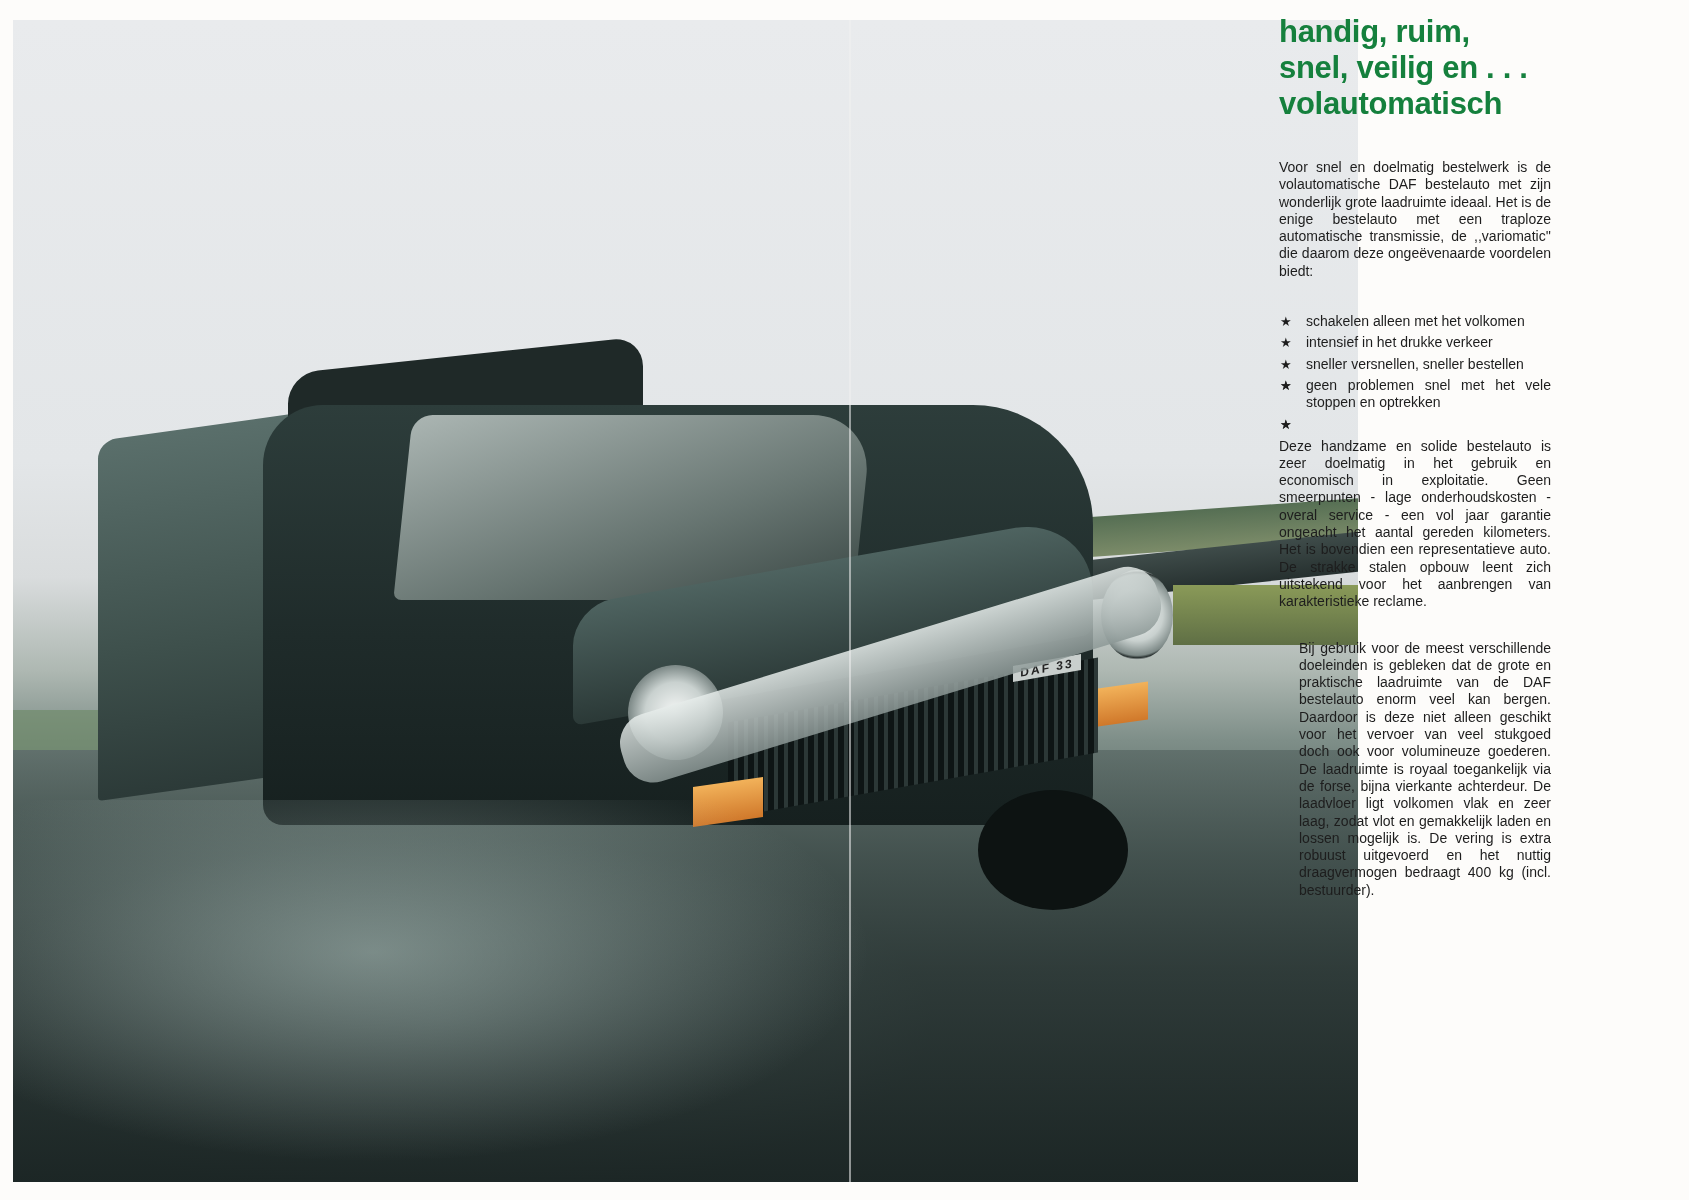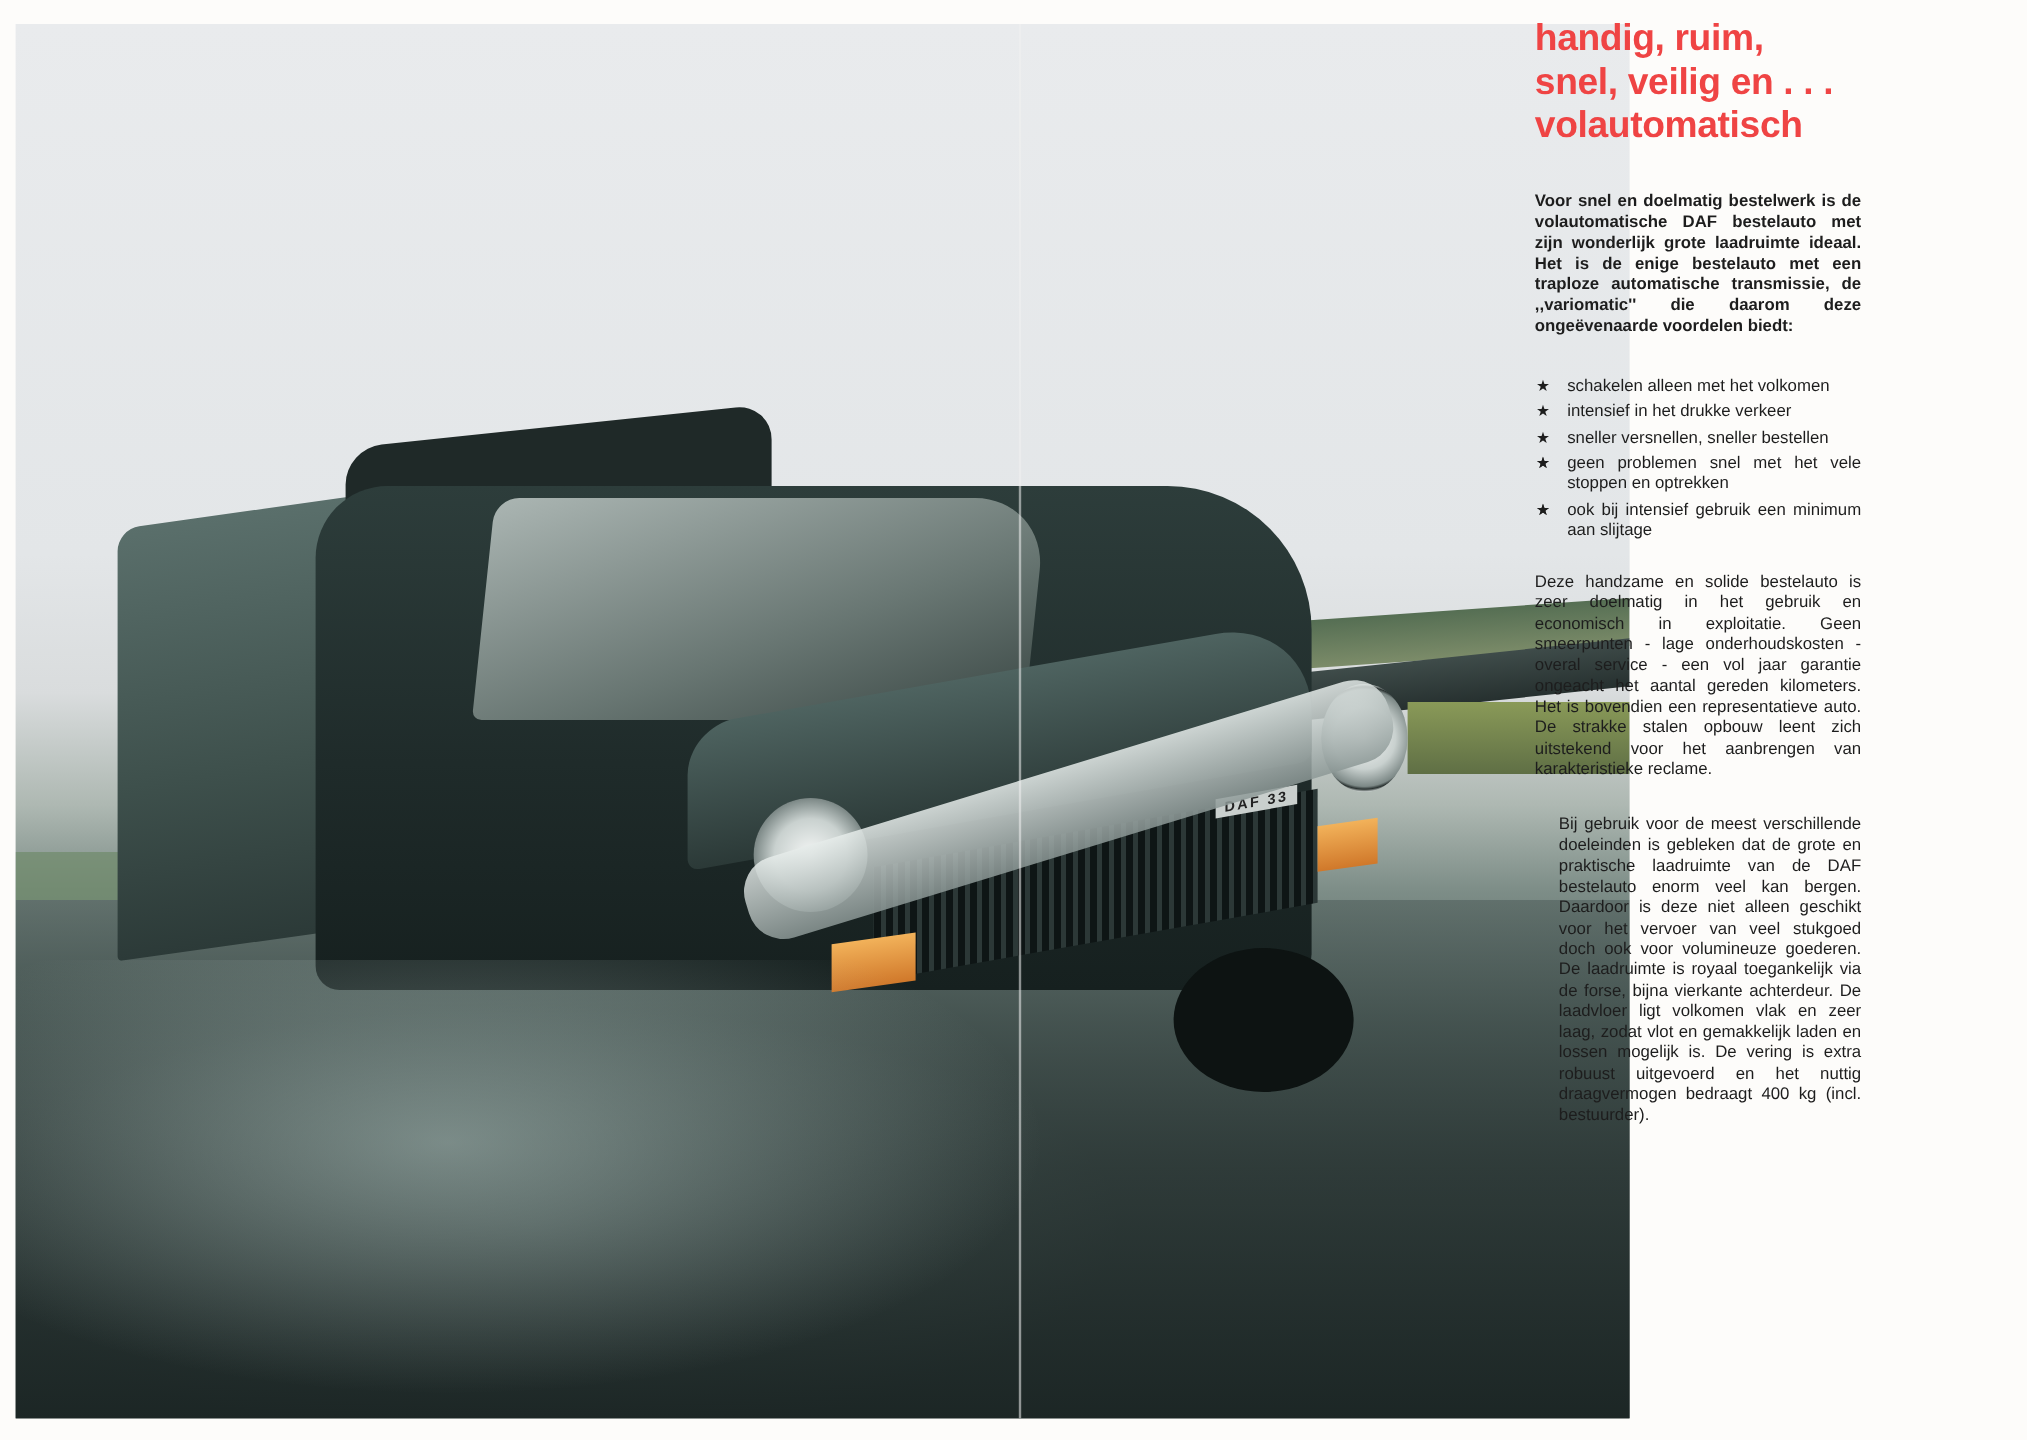"handig, ruim," .headline { color: #ef4444 -> #15803d }
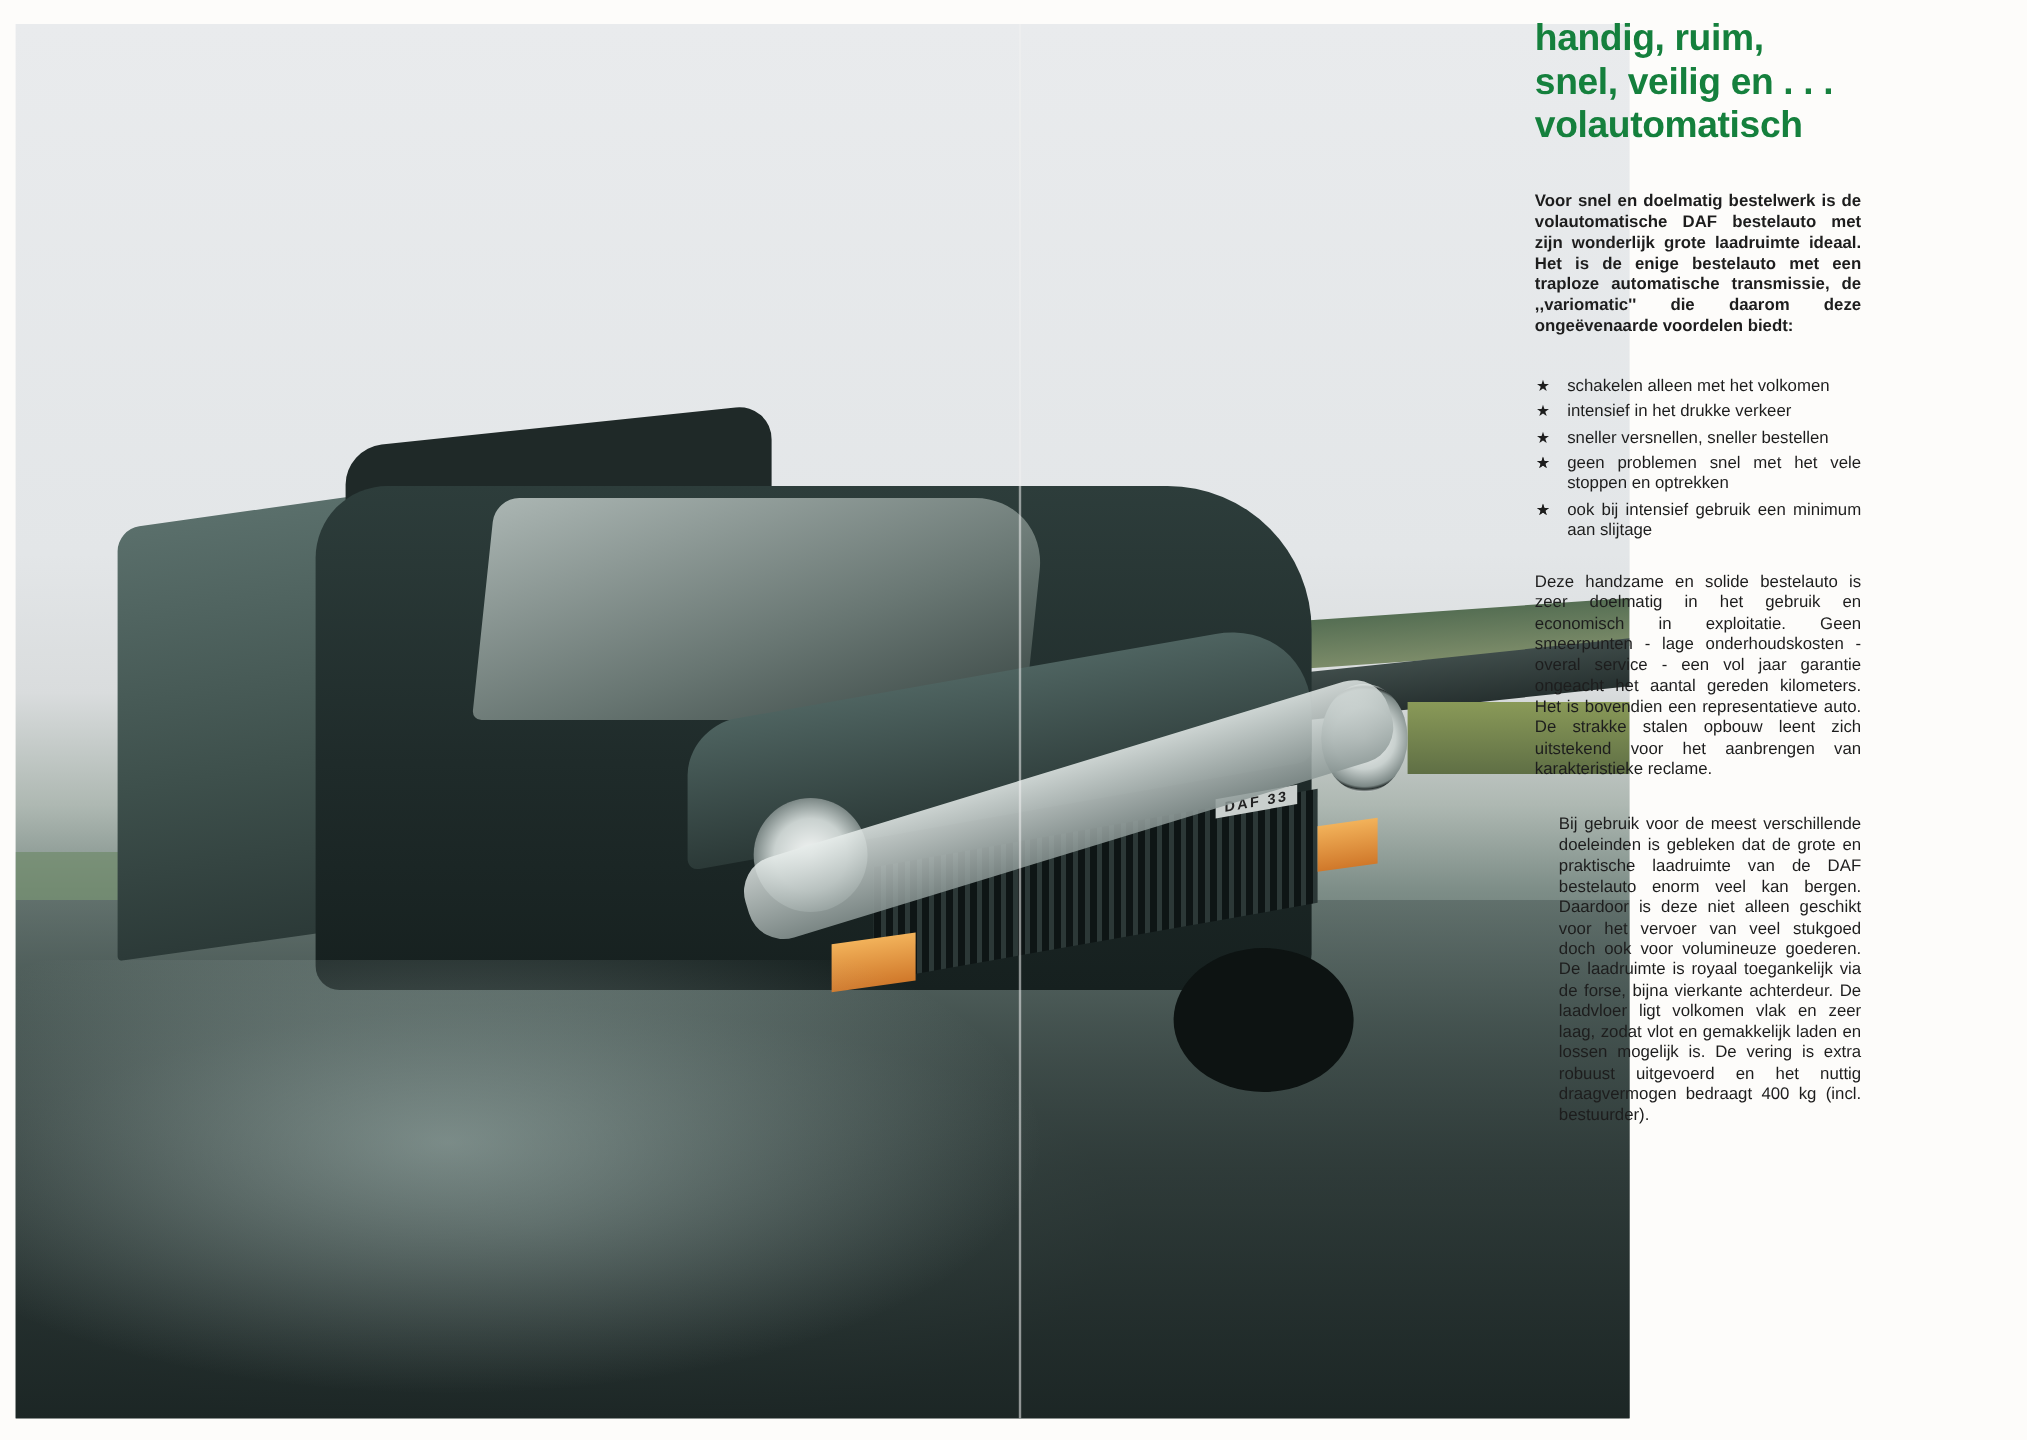"Voor snel en doelmatig bestelwerk" .intro { font-weight: bold -> none }
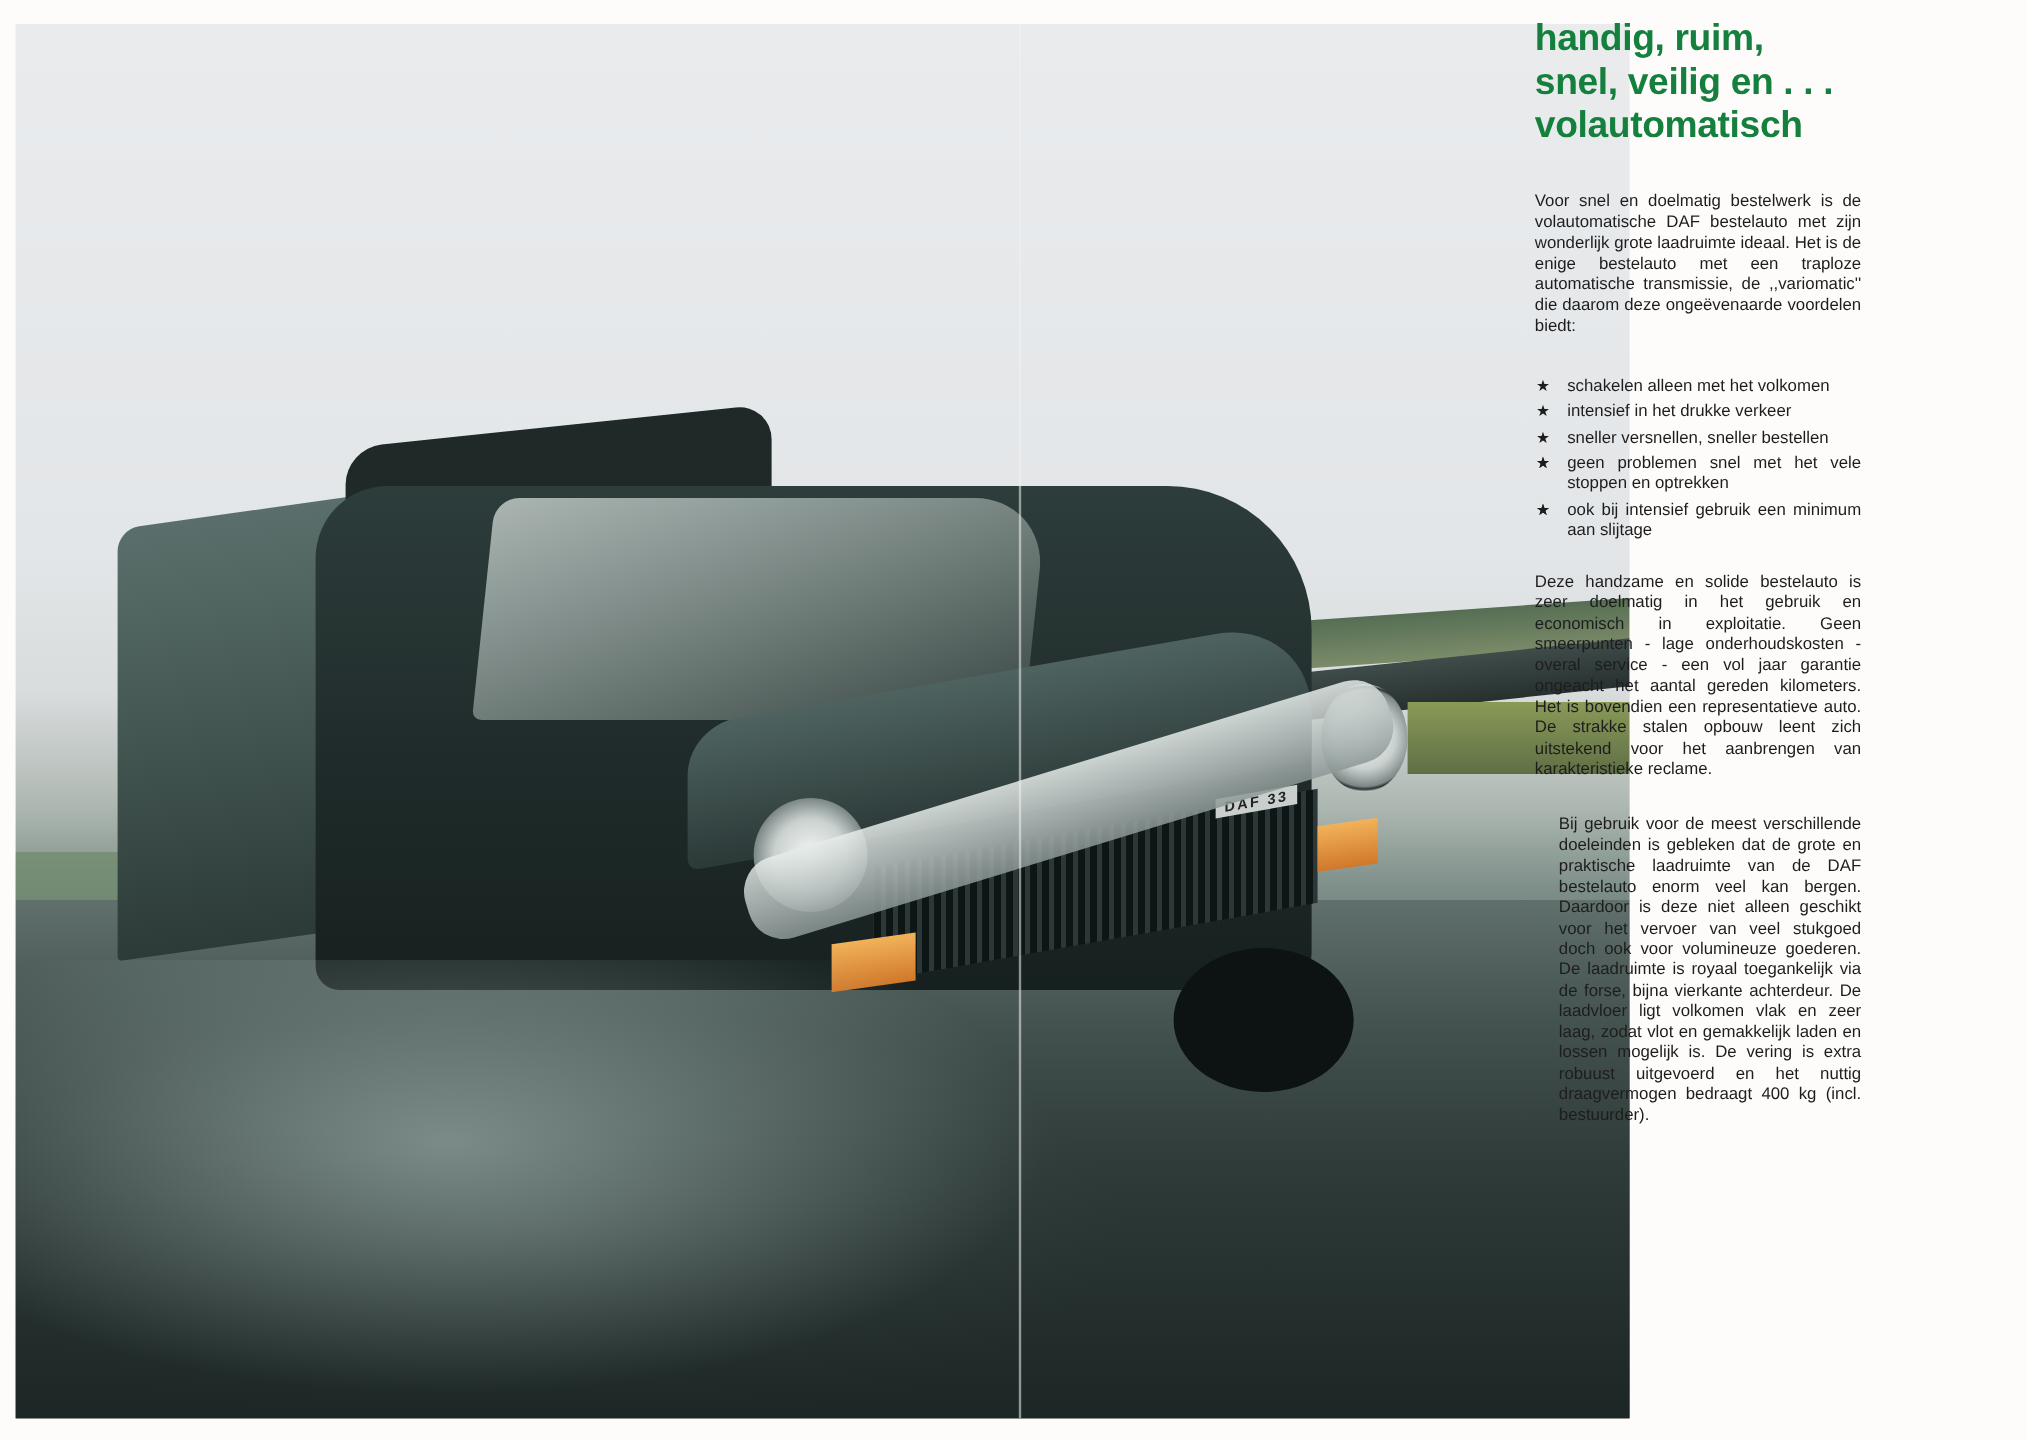"ook bij intensief gebruik een" span { html: <span>ook bij intensief gebruik een minimum aan slijtage</span> -> none }
